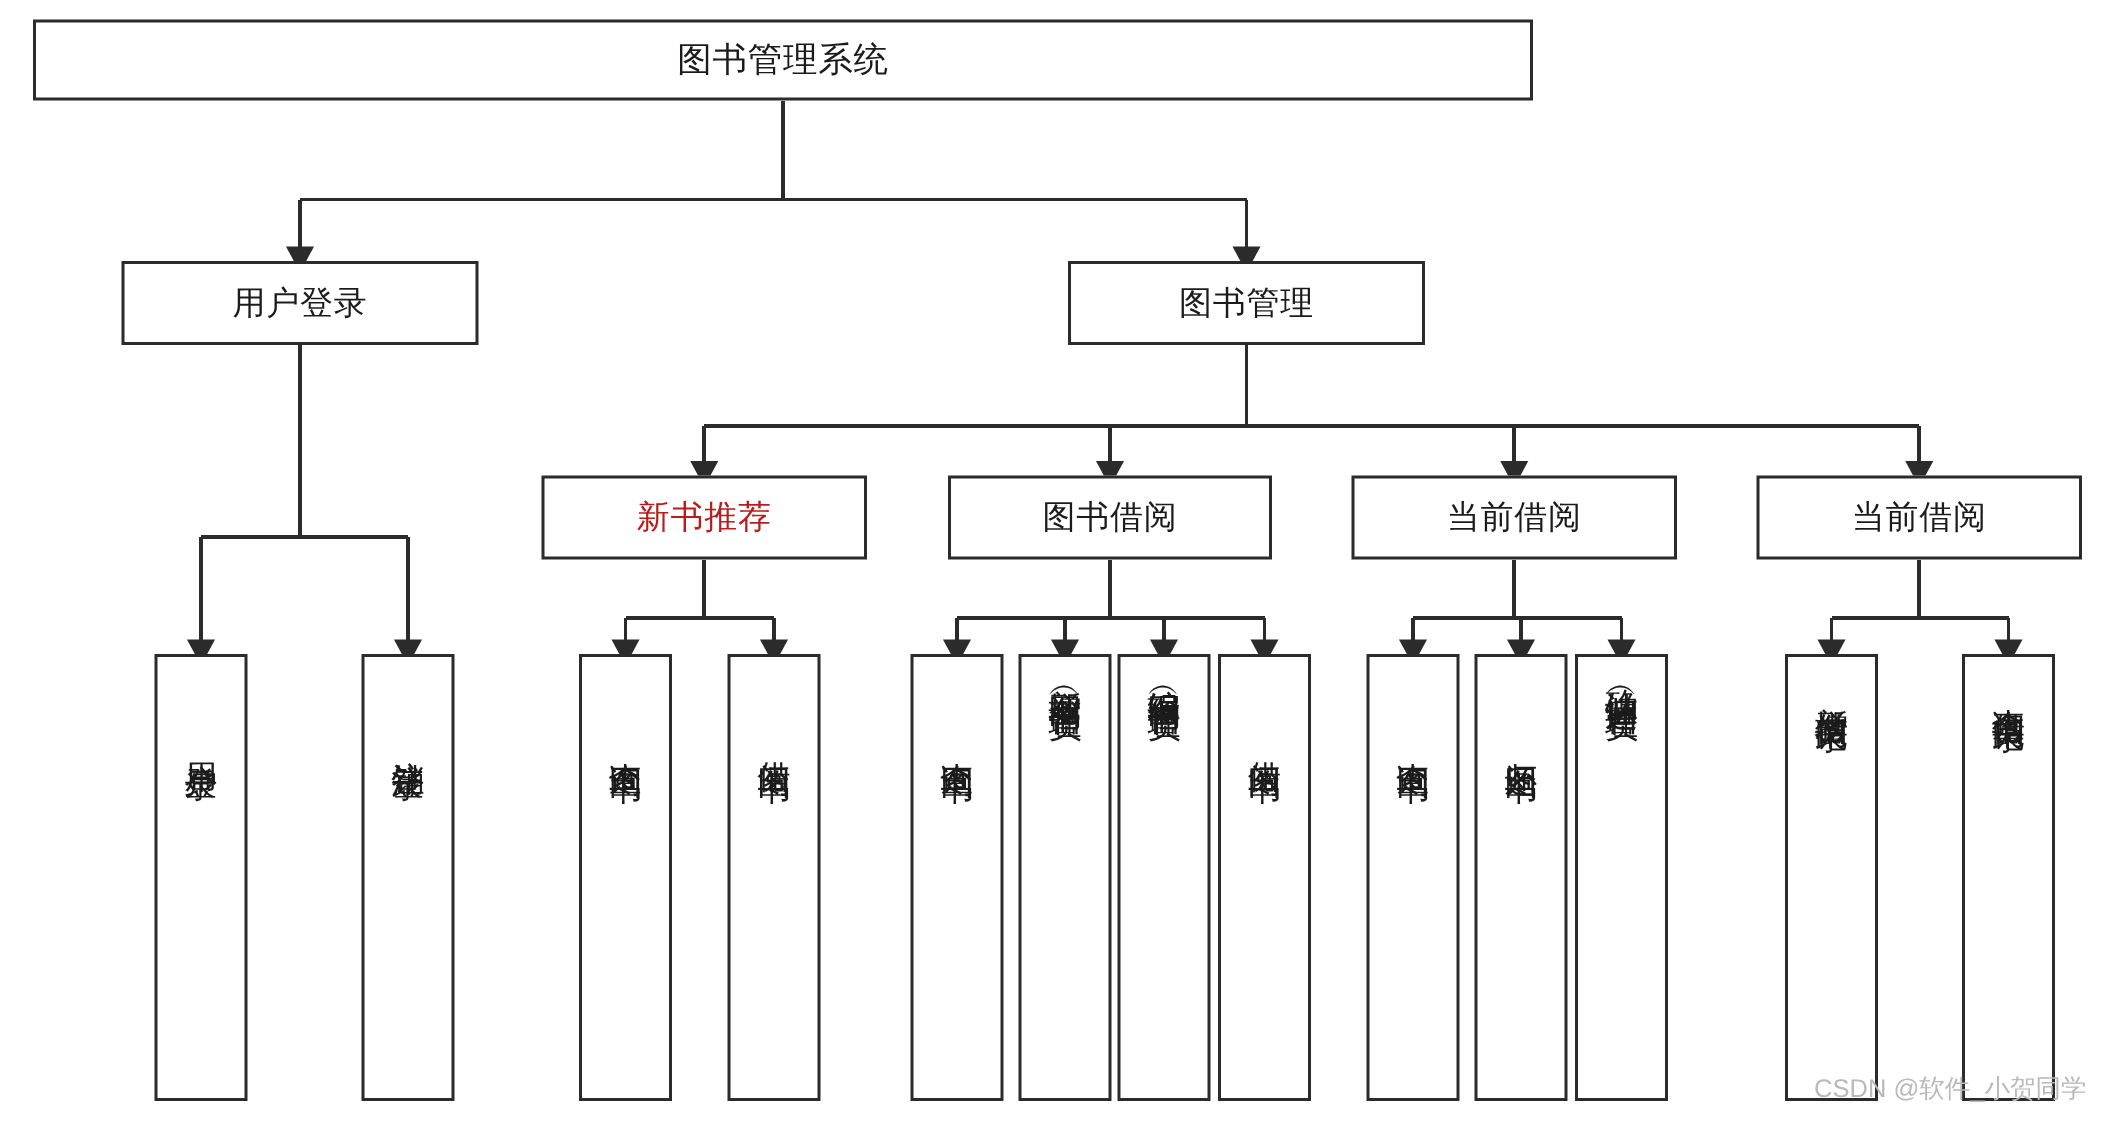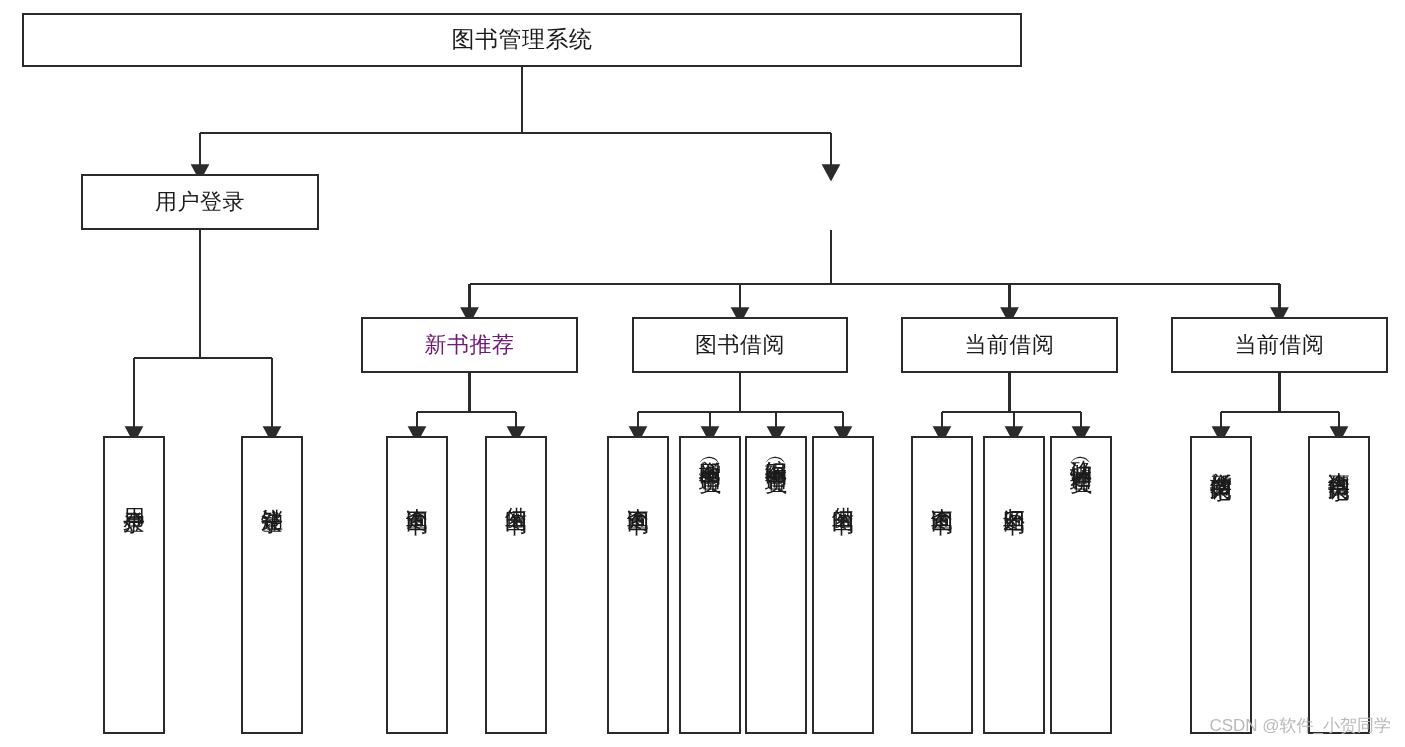"图书管理" div.node { html: none -> <div> <span>图书管理</span> </div> }
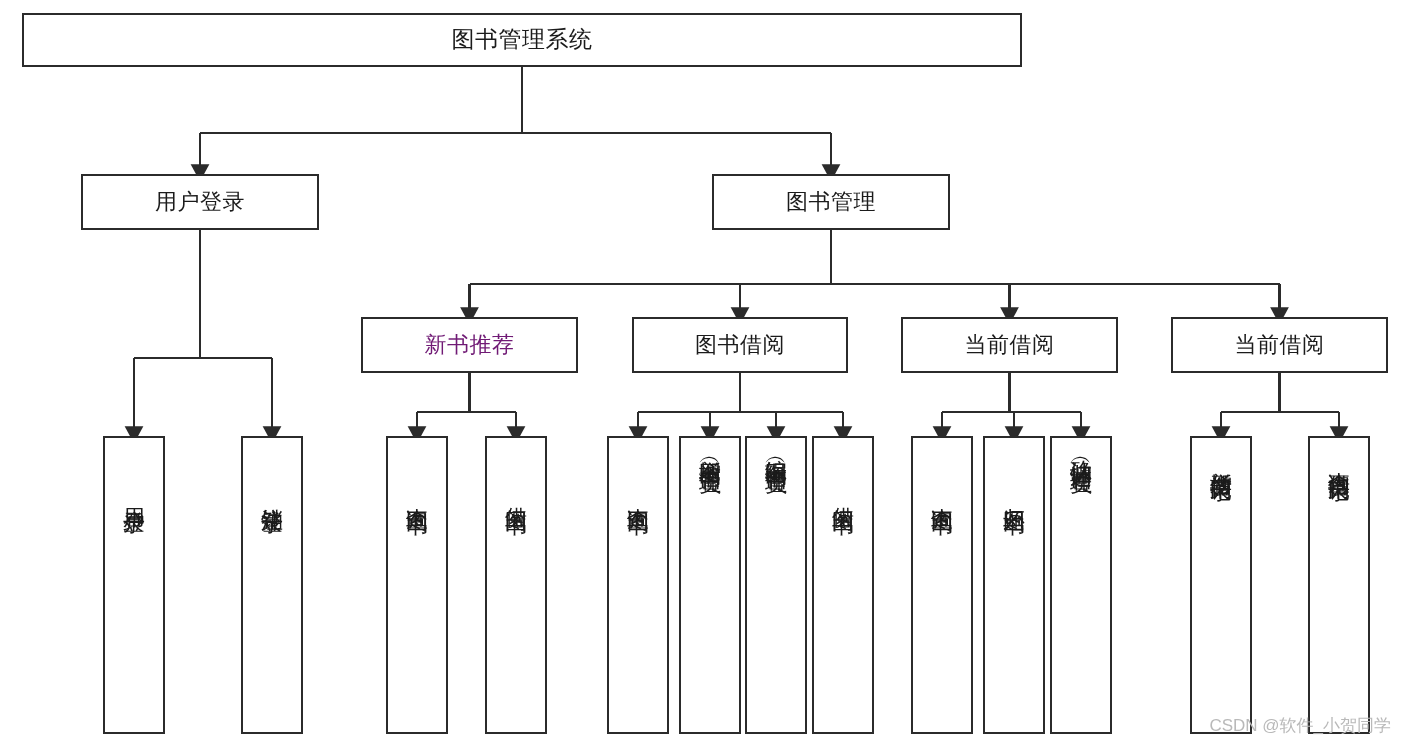"新书推荐" div.node { color: #701a75 -> #b91c1c }
